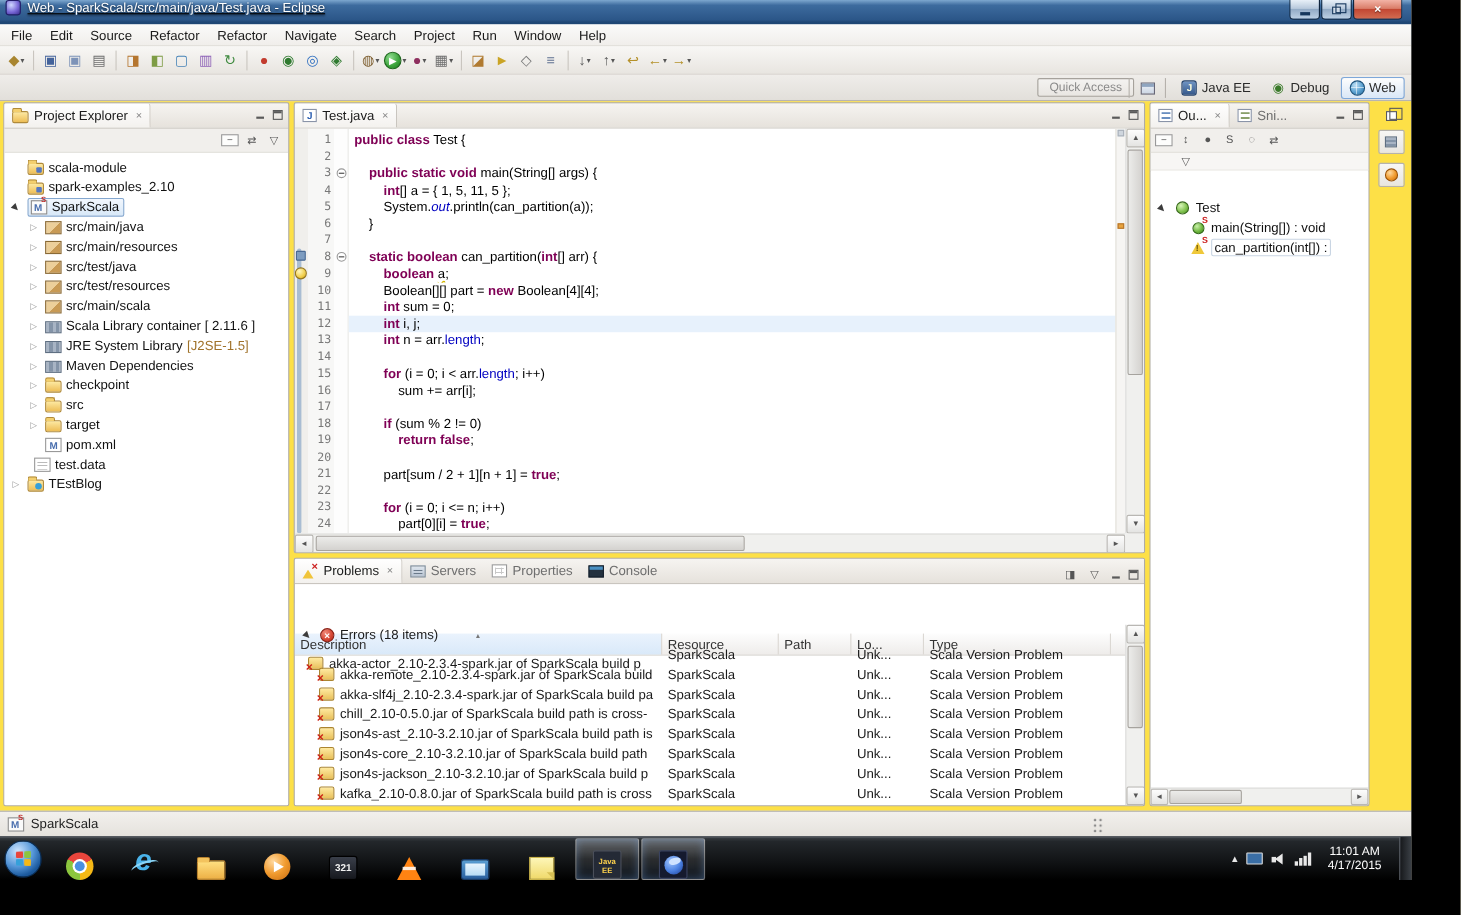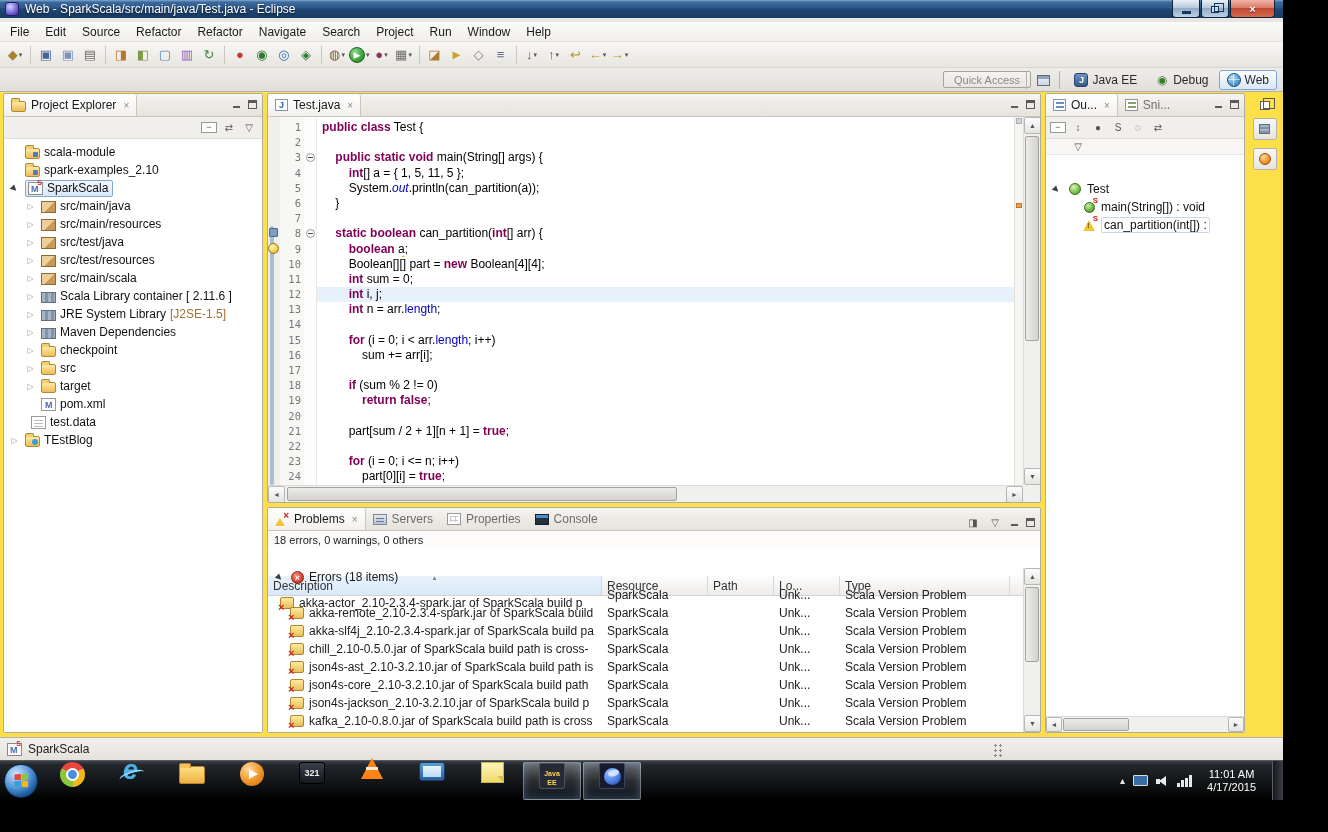"Web - SparkScala/src/main/java/Test.java" .titlebar { align-items: center -> flex-start; height: 18px -> 40px; text-decoration: none -> underline }
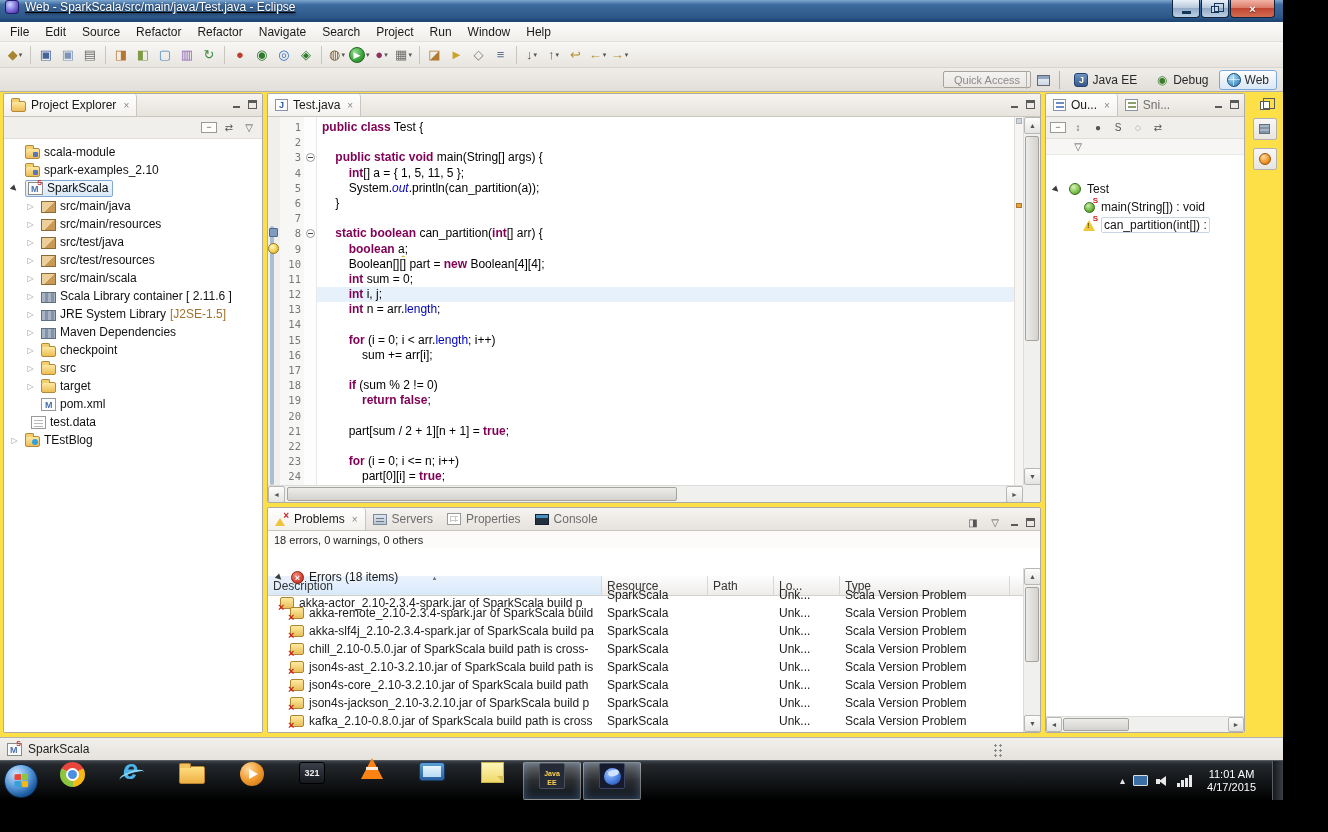"18 errors, 0 warnings, 0" div.psummary { html: <div>18 errors, 0 warnings, 0 others</div> -> none }
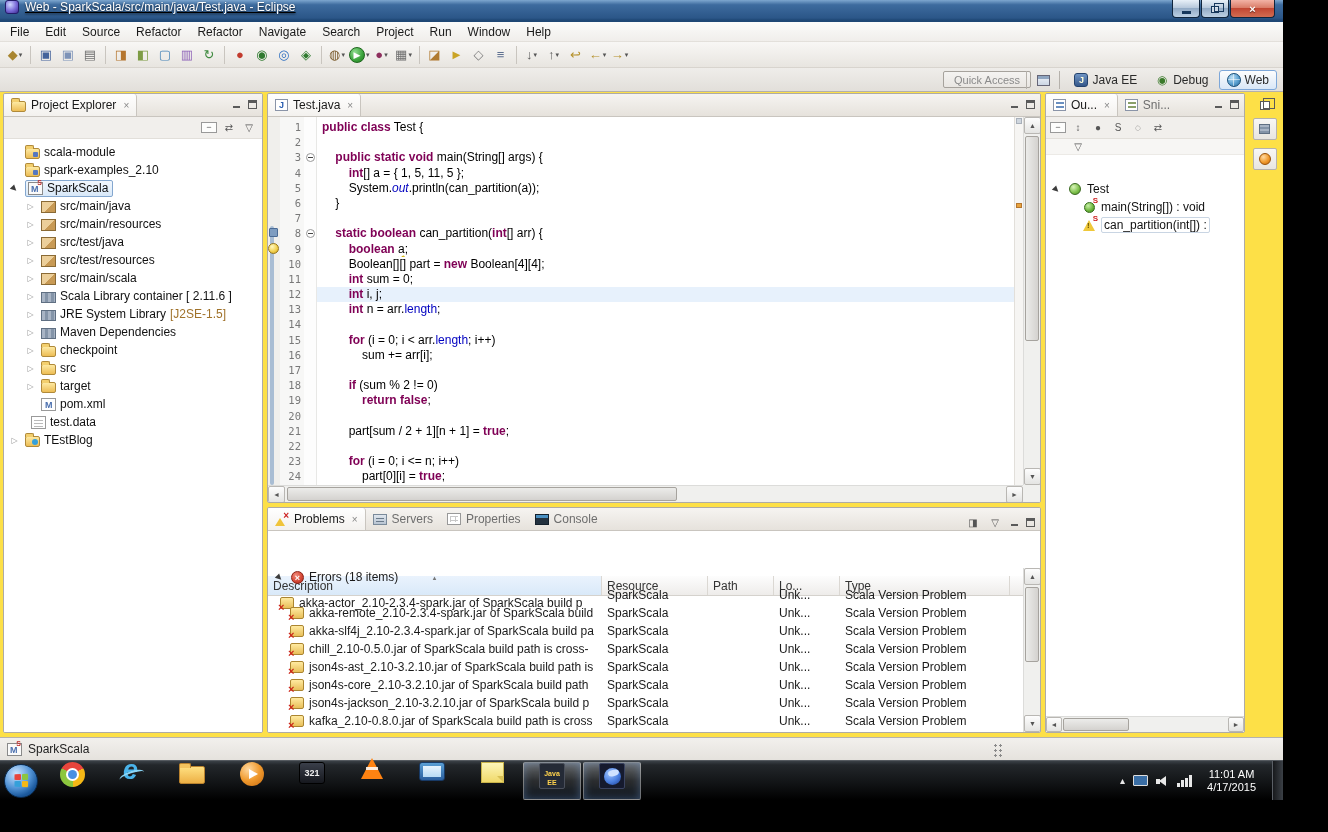"321" .tb-item { align-items: flex-start -> flex-end }
